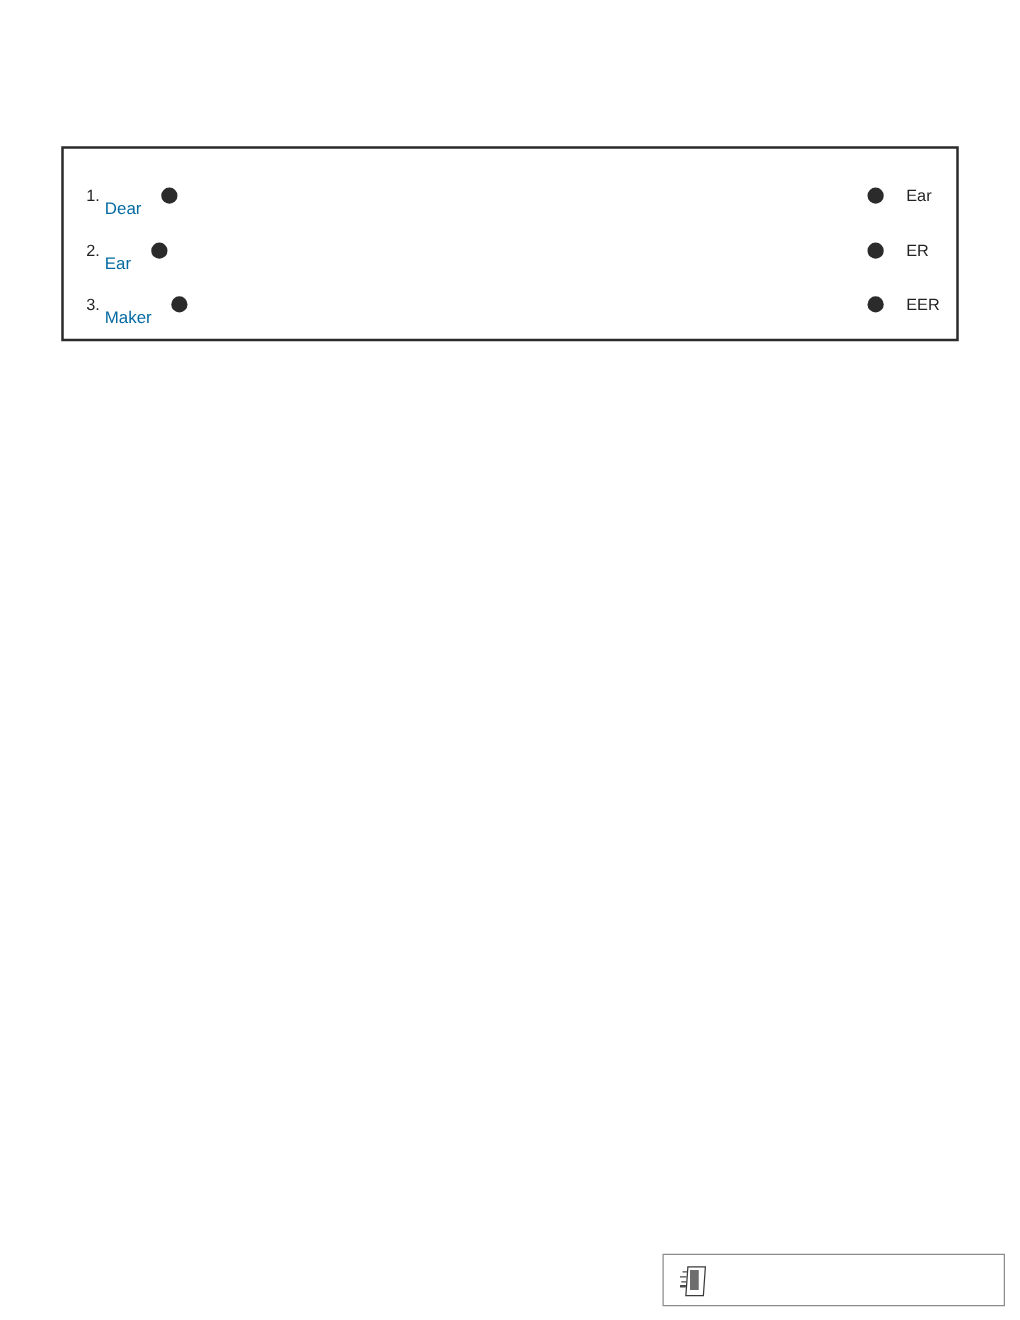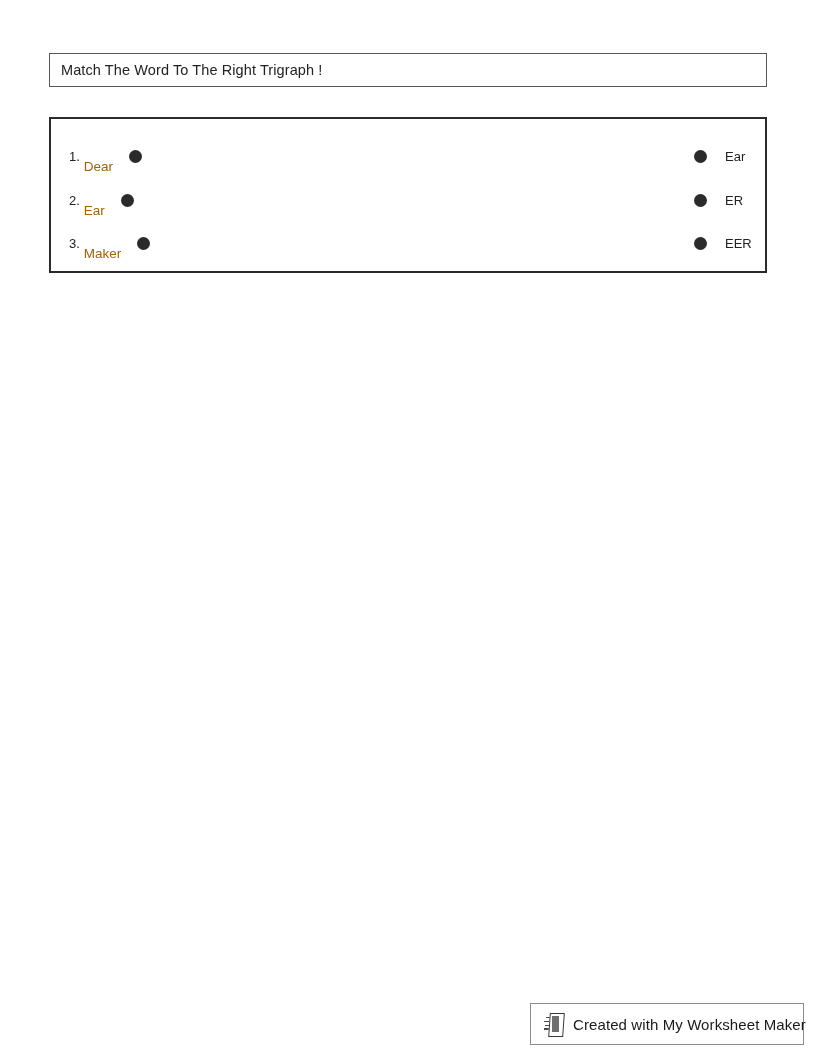"Match The Word To The" div.title-box { html: <div> <span>Match The Word To The Right Trigraph !</span> </div> -> none }
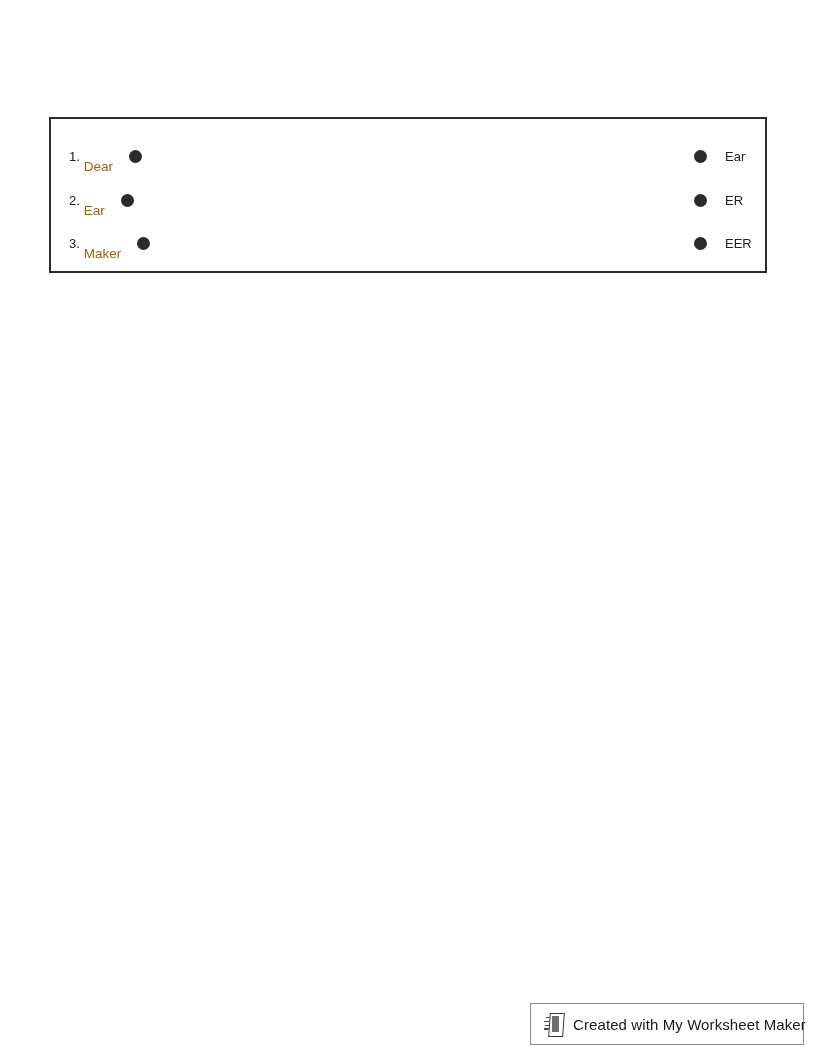"Dear" .item-word { color: #a16207 -> #0369a1 }
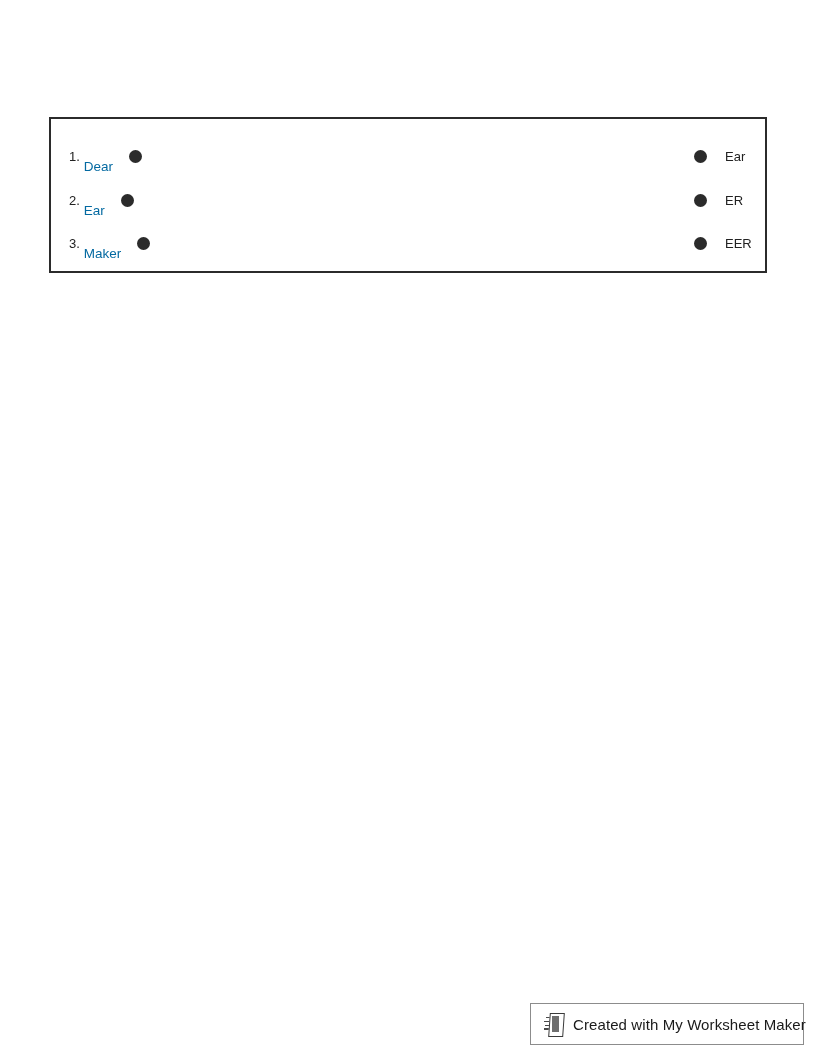"Created with My Worksheet Maker" span.footer-text { html: <span>Created with My Worksheet Maker</span> -> none }
